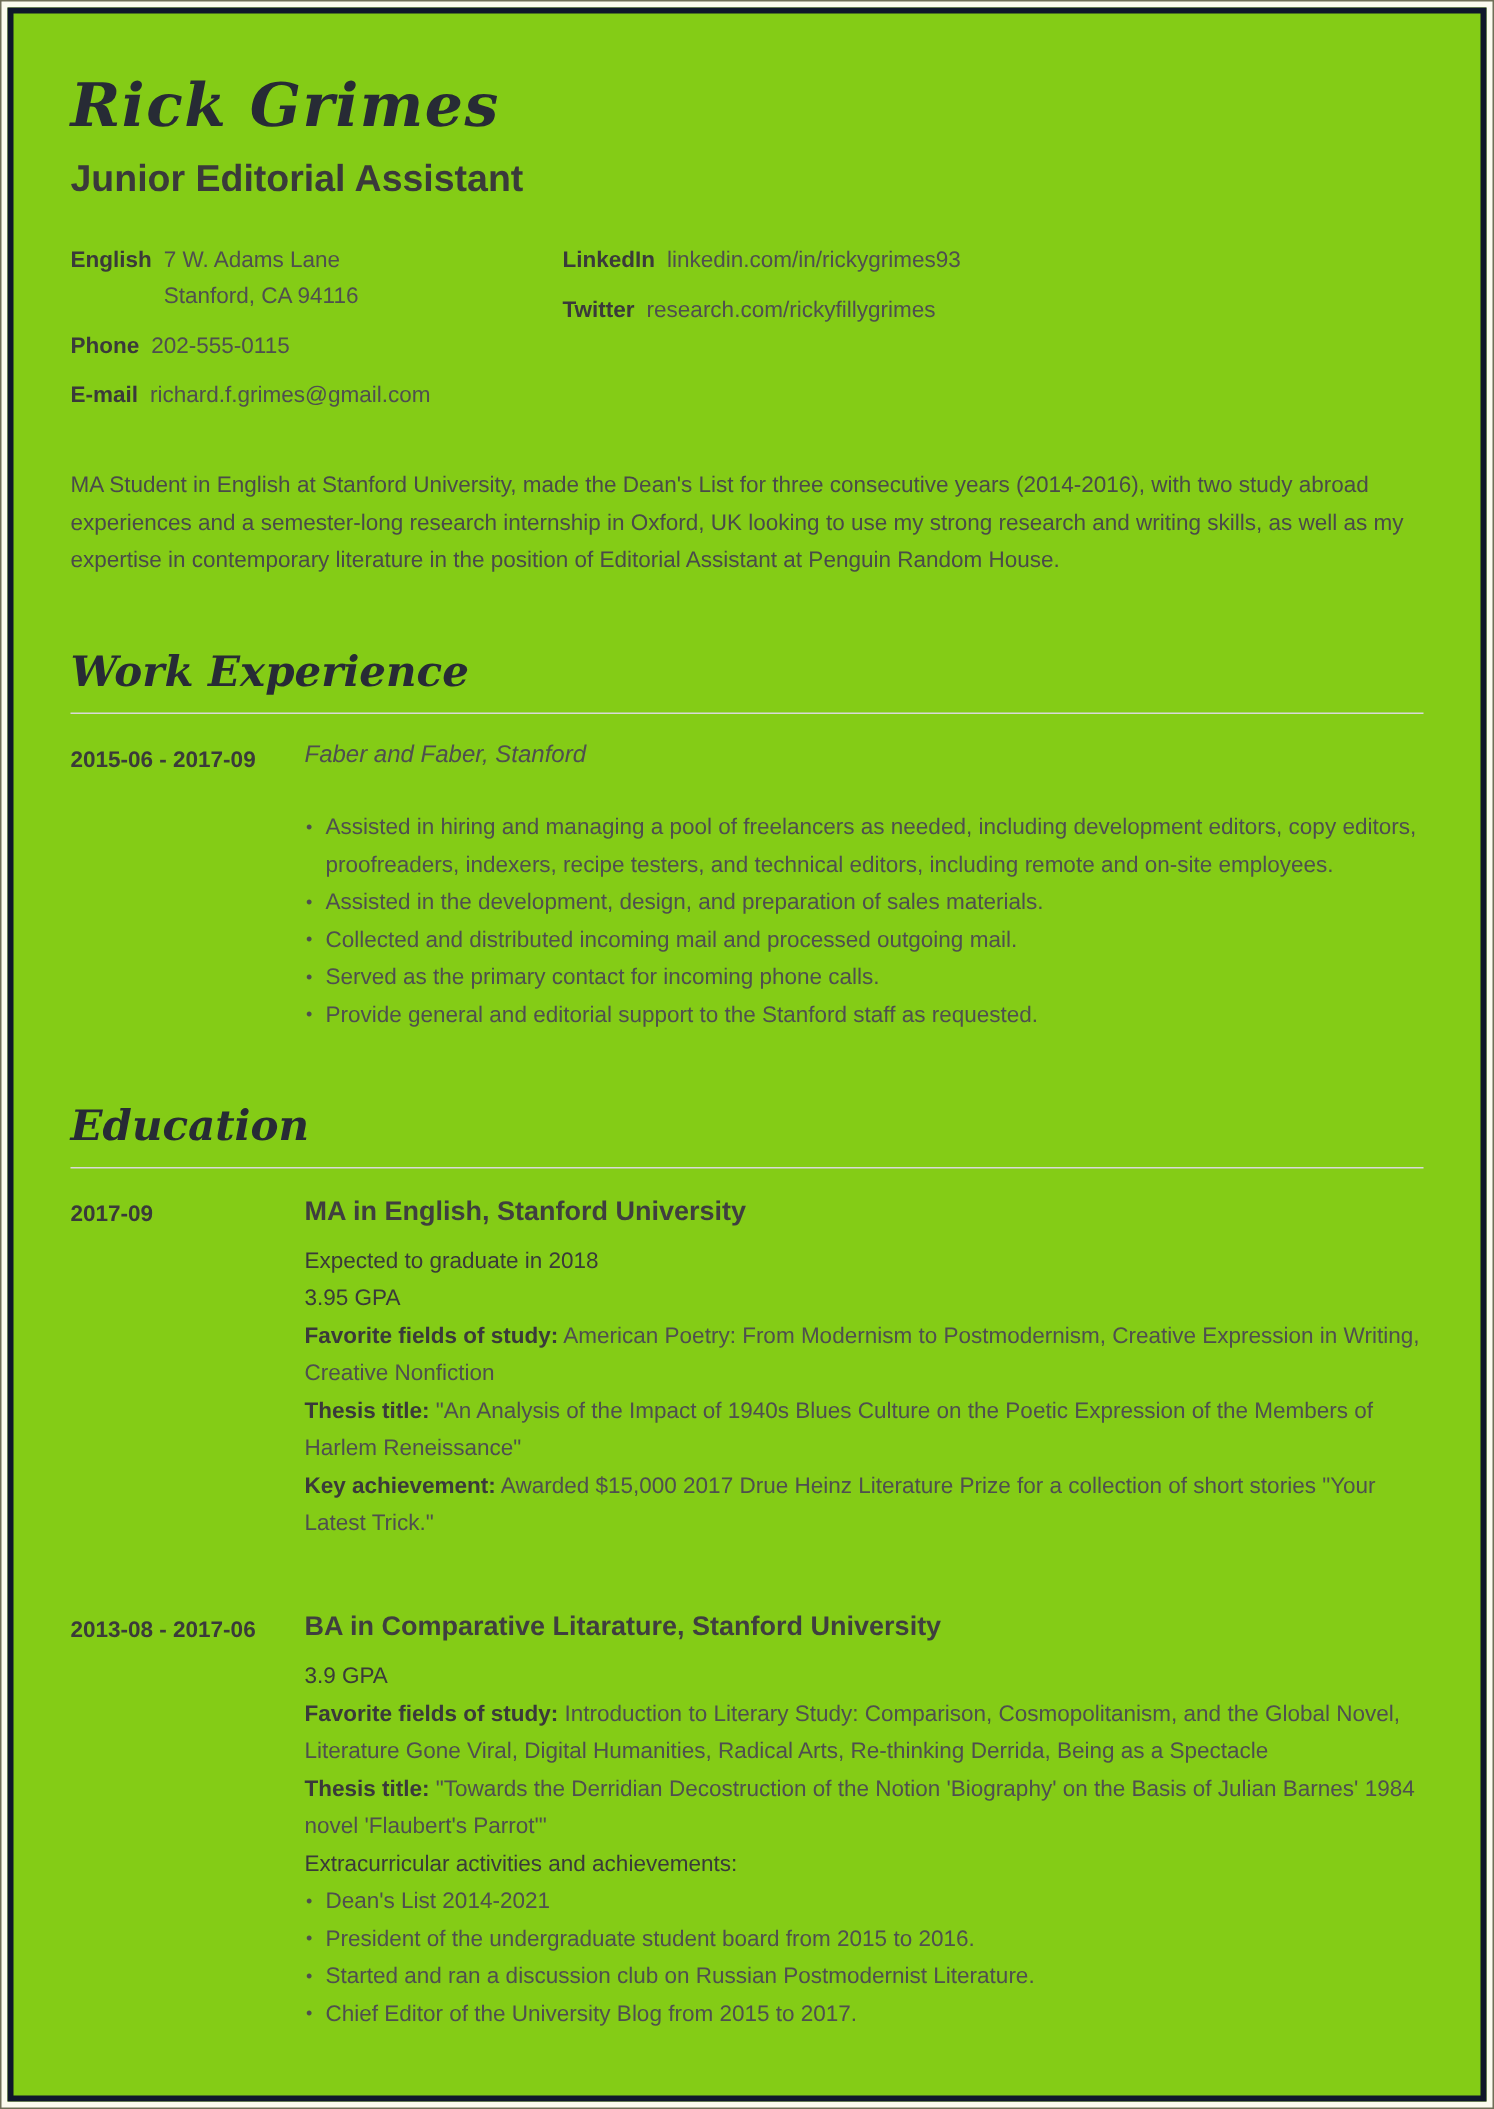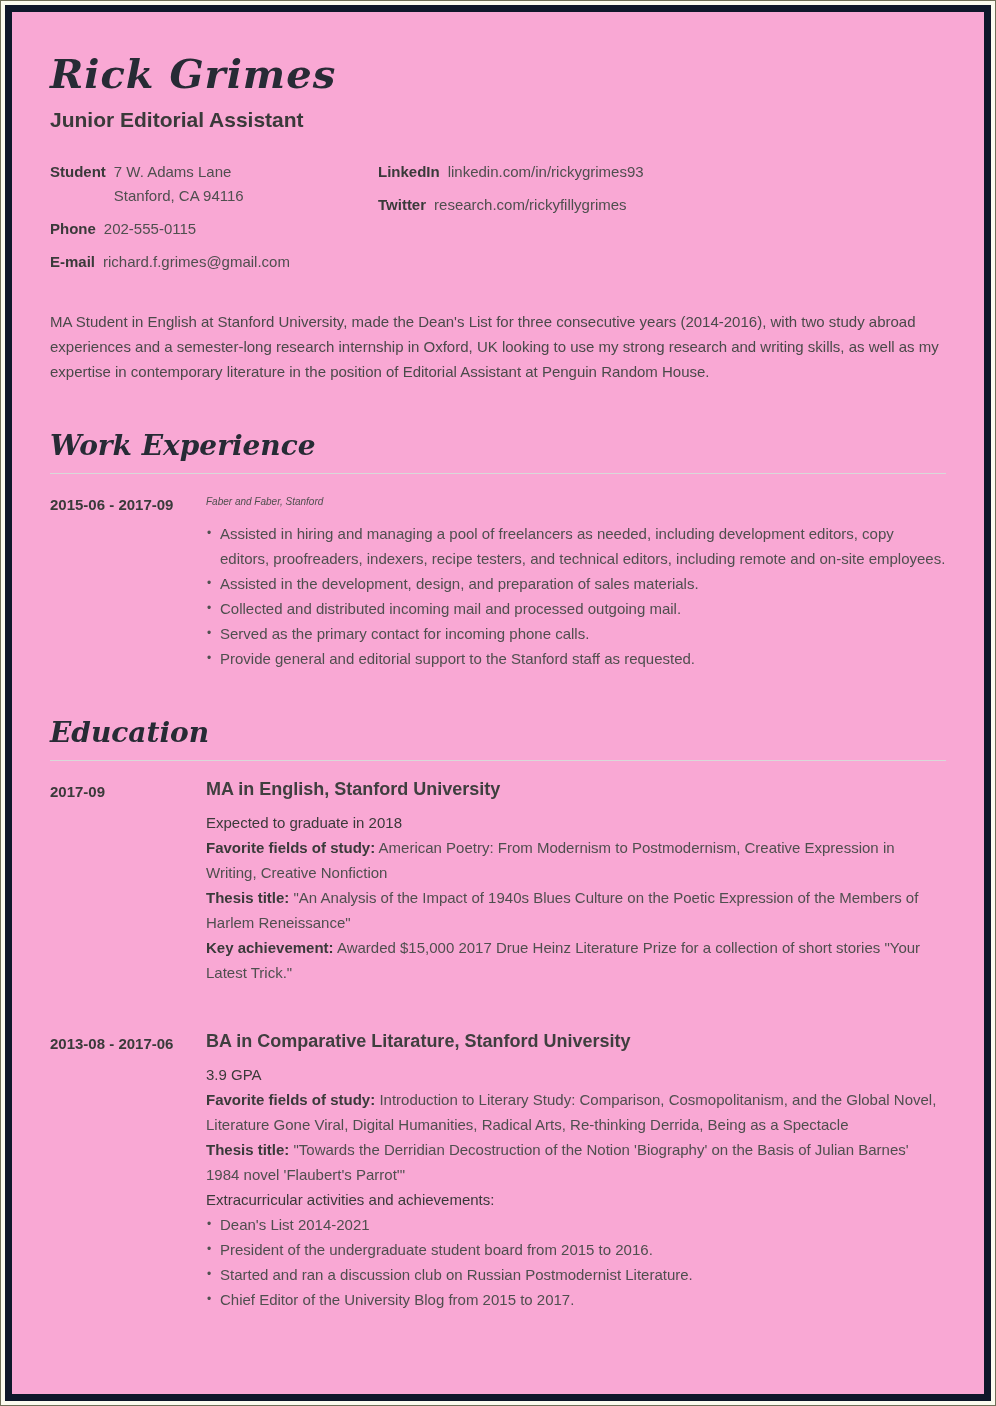"Rick Grimes" .page { background: #f9a8d4 -> #84cc16; border: 7px solid #0f172a -> 4px solid #0f172a }
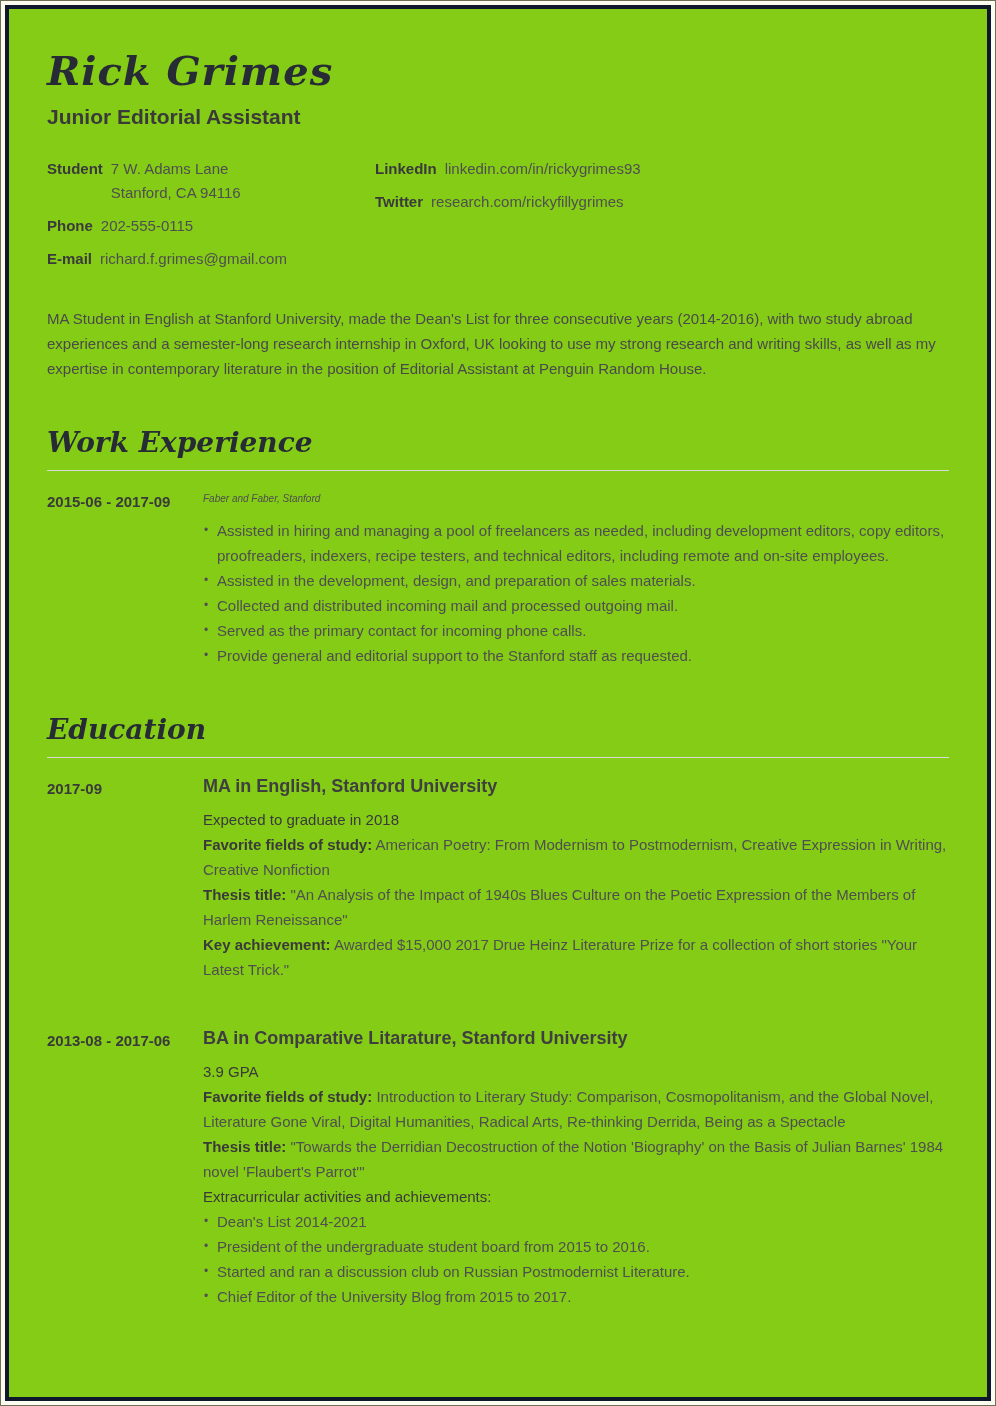"Junior Editorial Assistant" .job-title { font-size: 21px -> 25px }
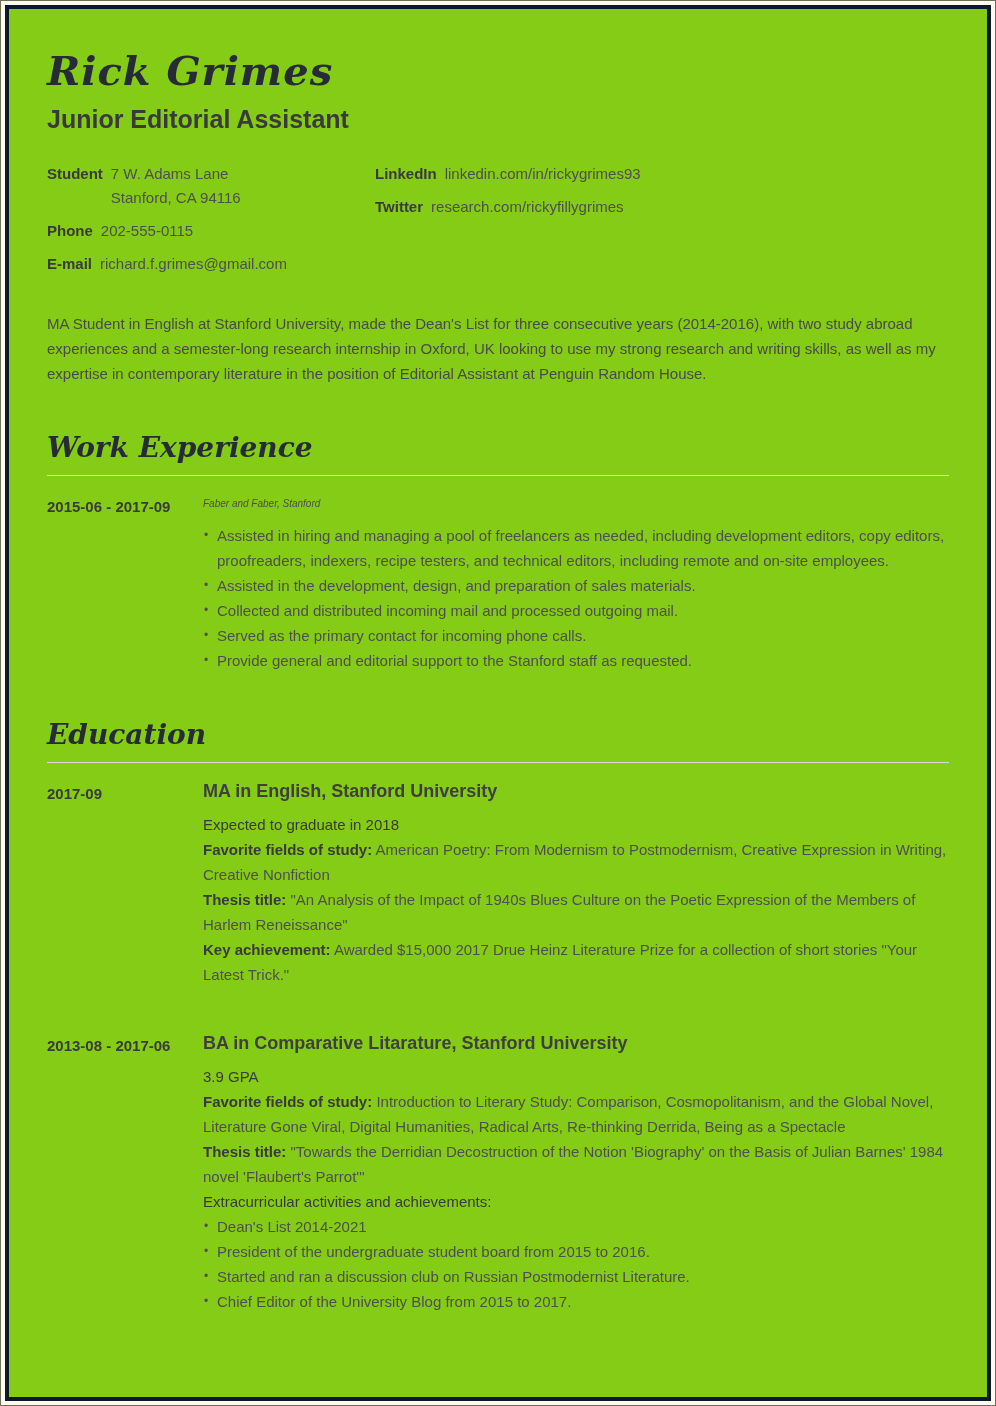"Student" span.clabel { text: Student -> English }
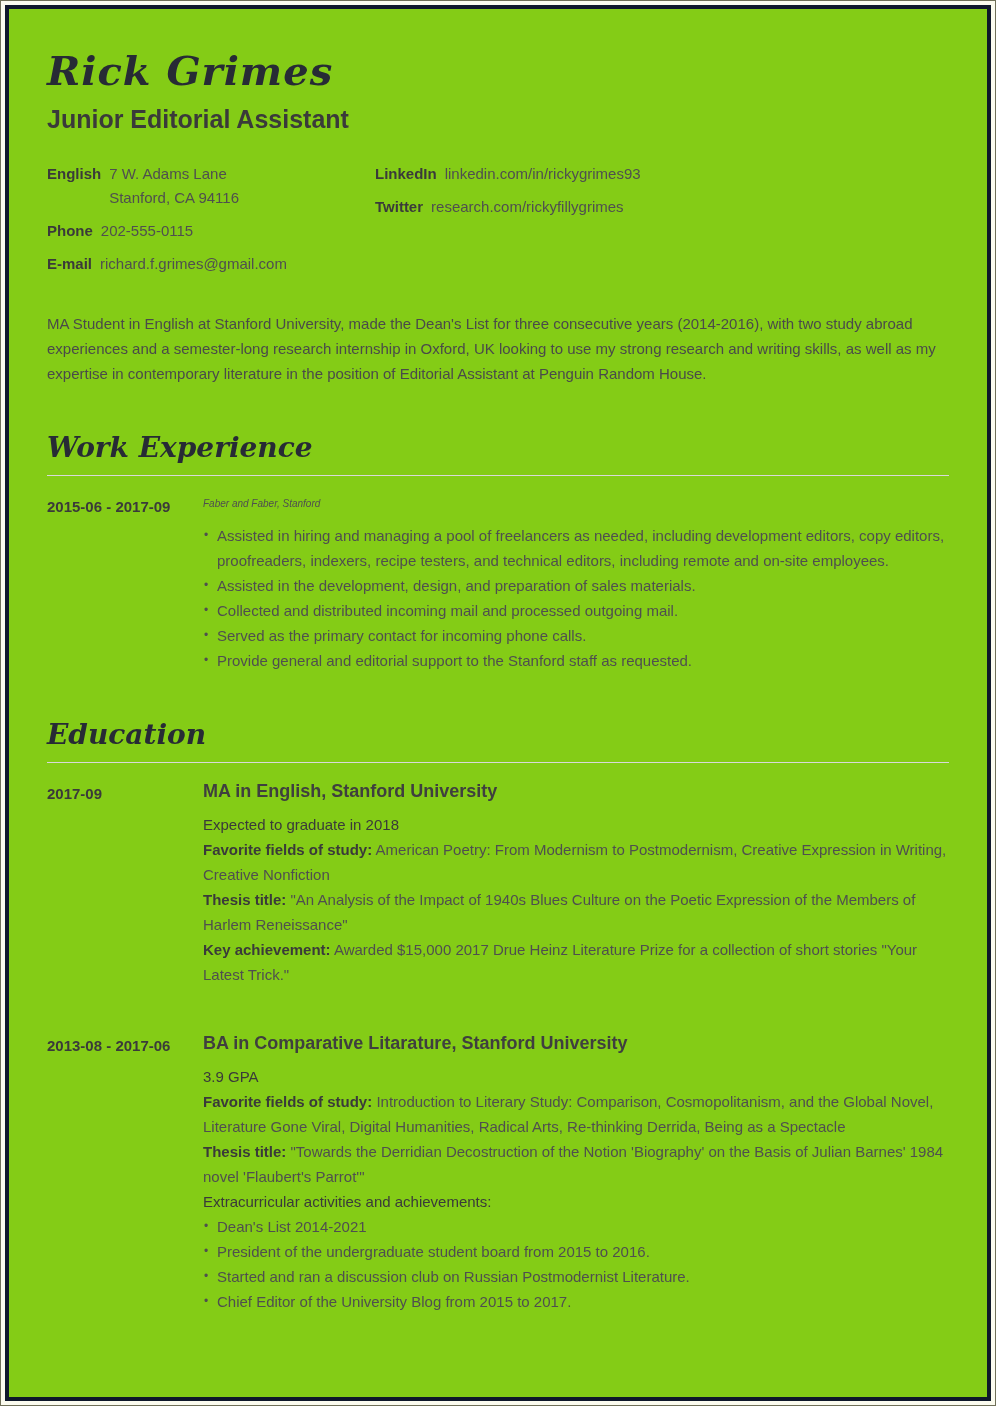"Faber and Faber, Stanford" .company { font-size: 10px -> 16px; margin: 0 0 7px 0 -> 0 0 23px 0 }
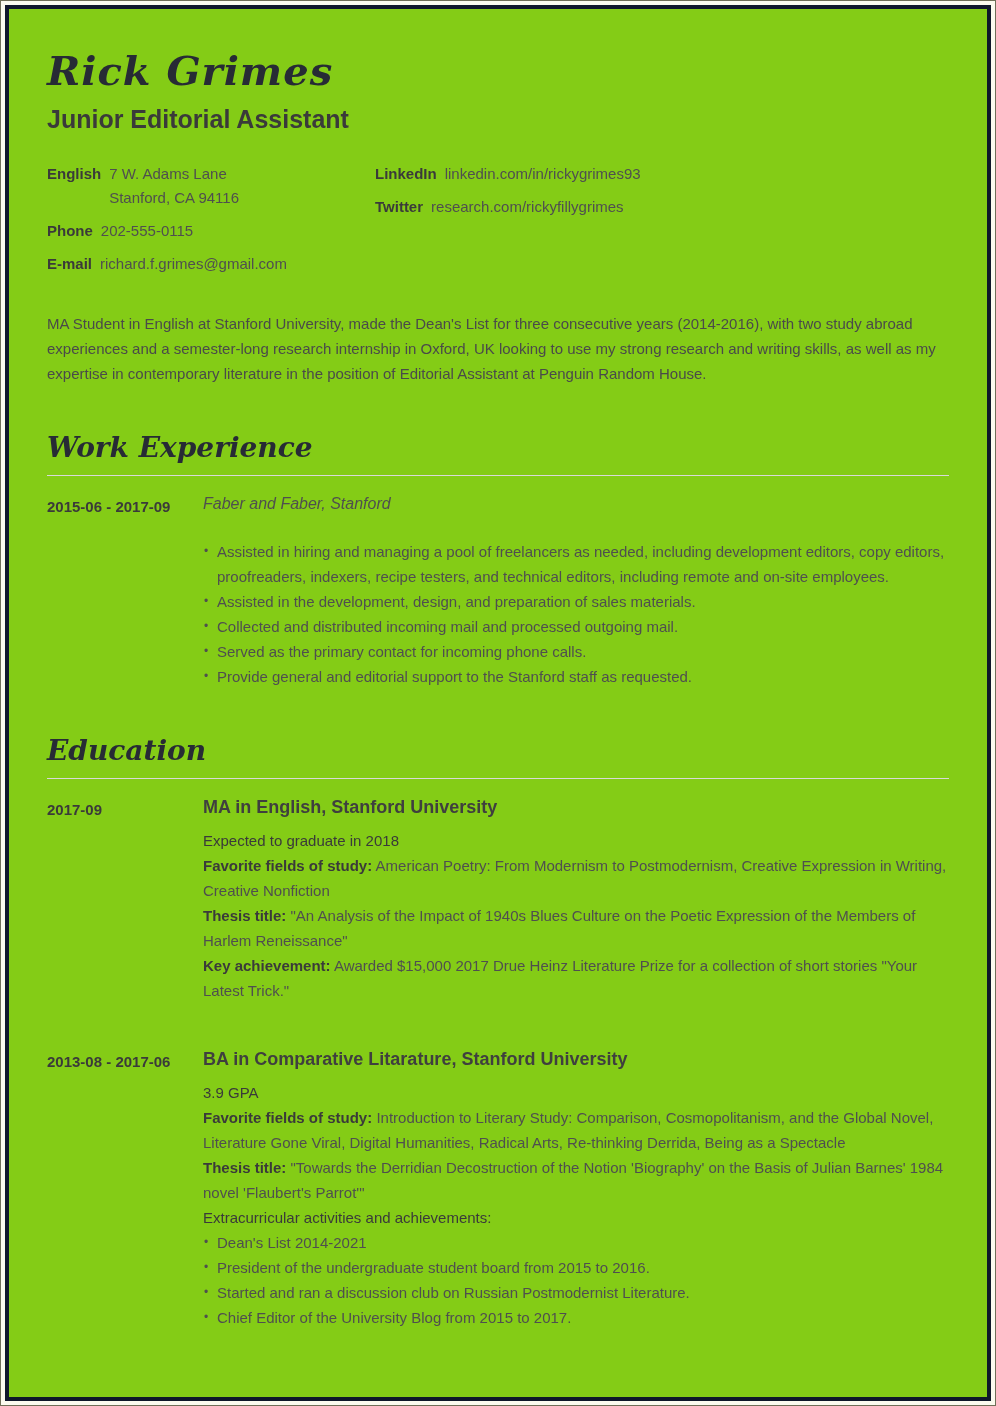"3.95 GPA" div.line { html: none -> <div>3.95 GPA</div> }
